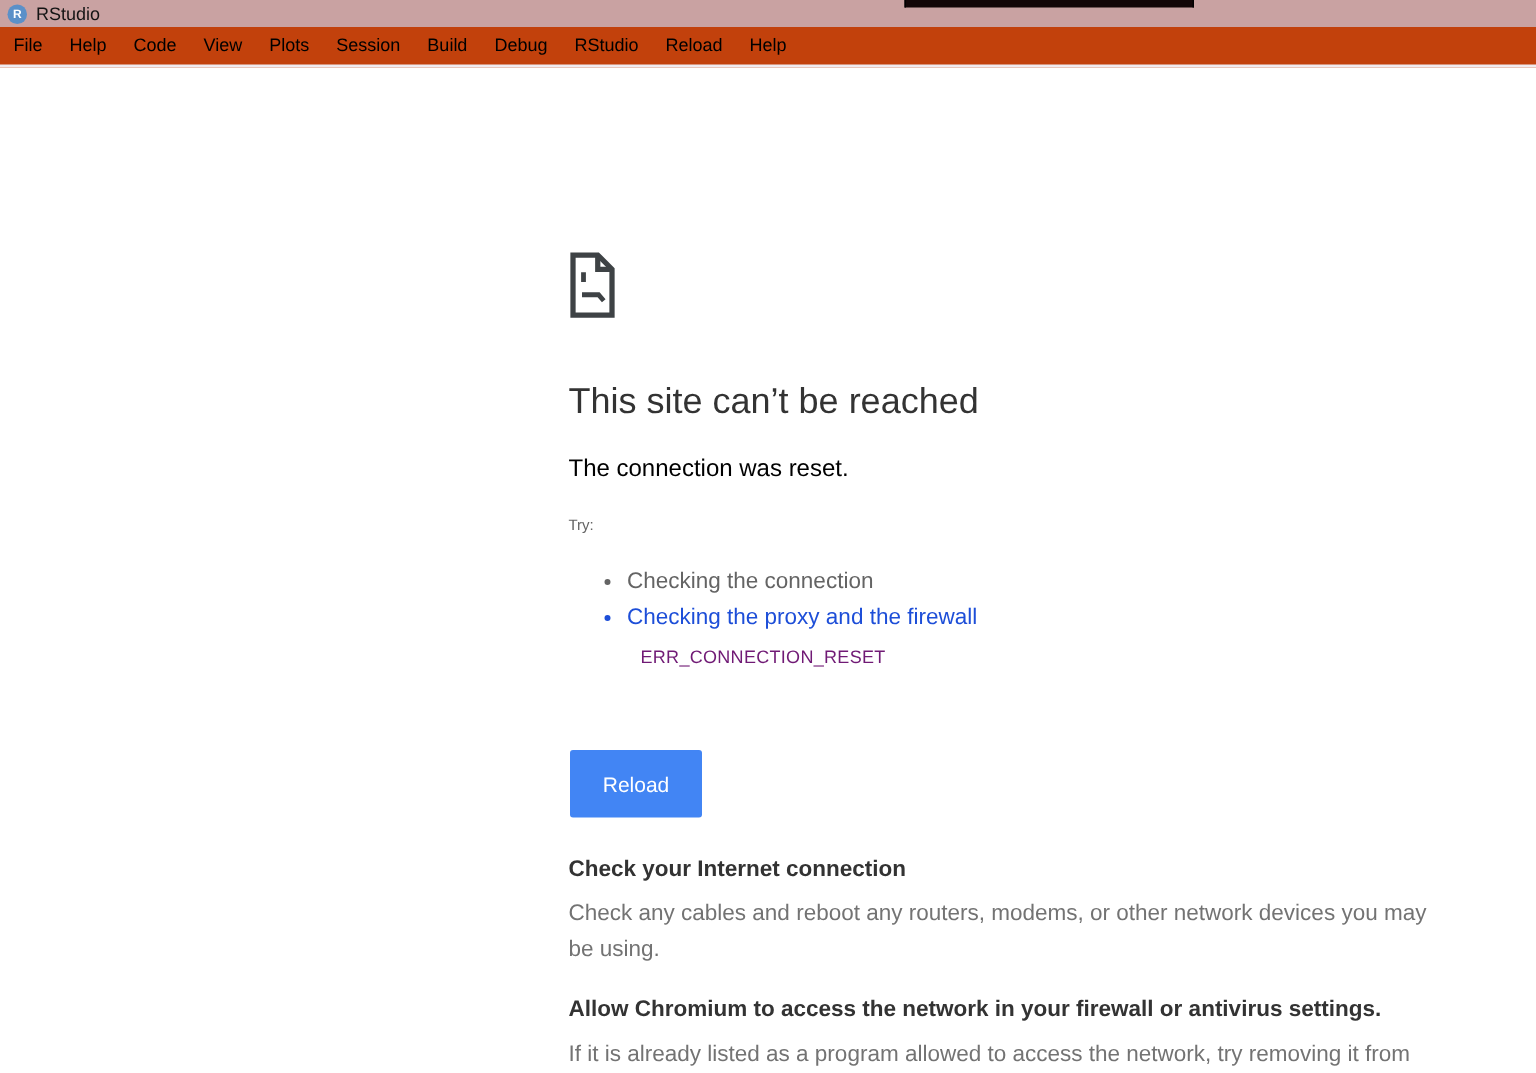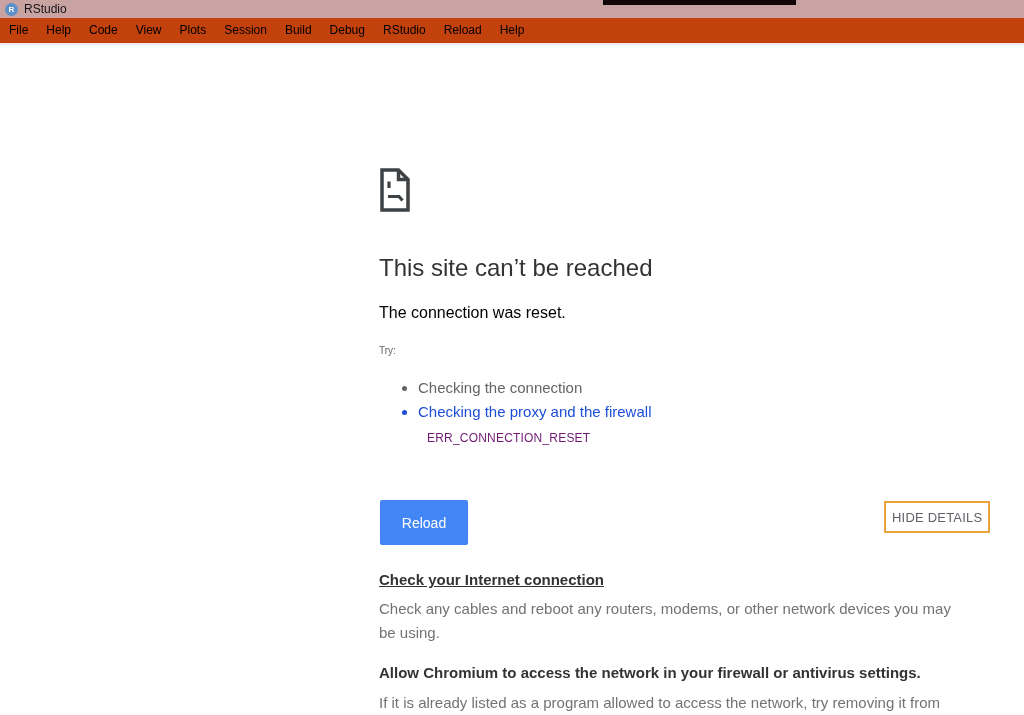"HIDE DETAILS" button.details-btn { html: <button>HIDE DETAILS</button> -> none }
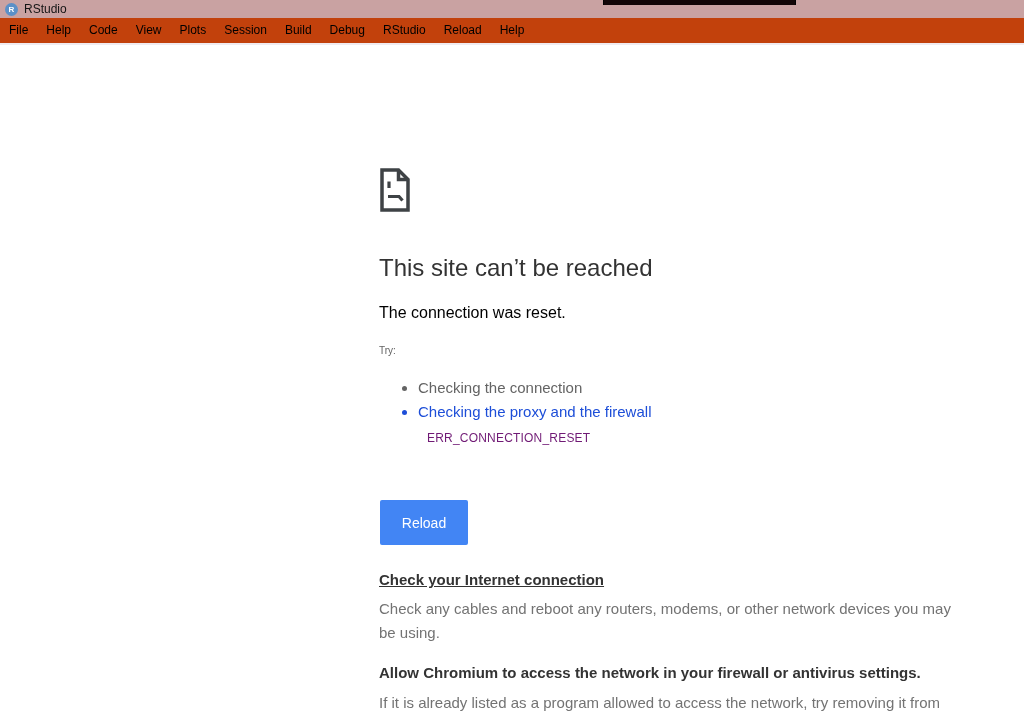"Check your Internet connection" .dh1 { text-decoration: underline -> none }
